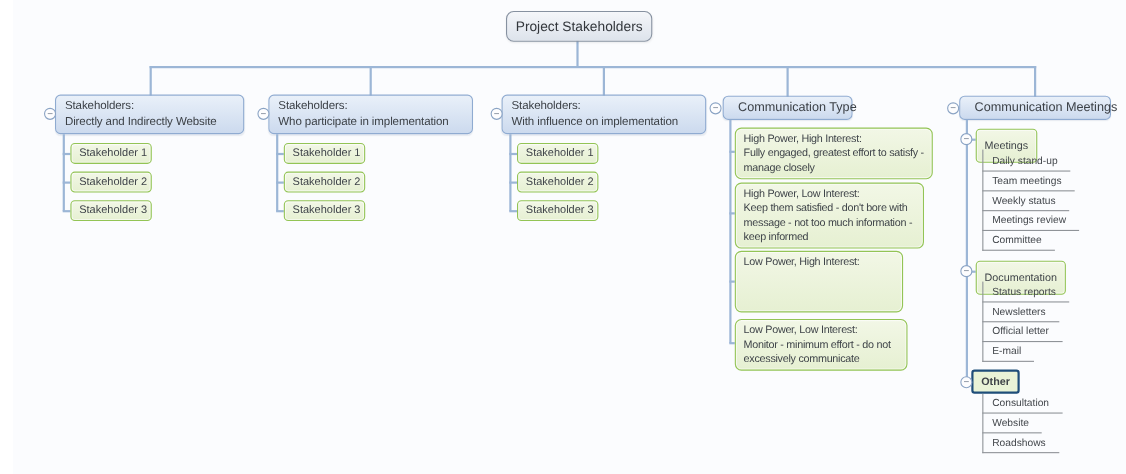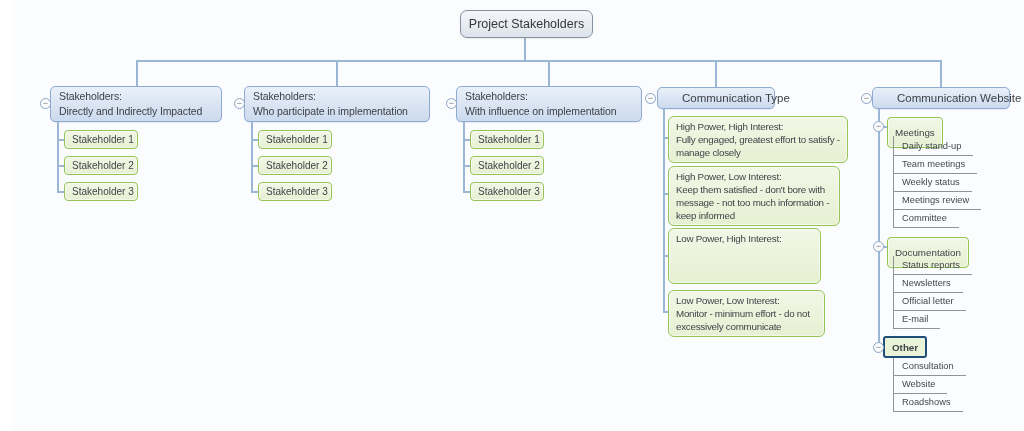"Communication Type" .bbox.one { padding: 0 24px -> 0 13px }
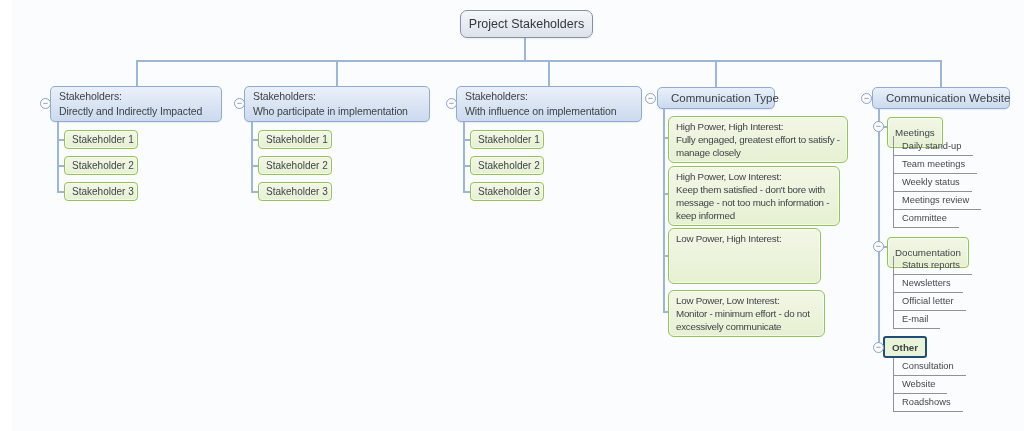"Communication Website" span { text: Website -> Meetings }
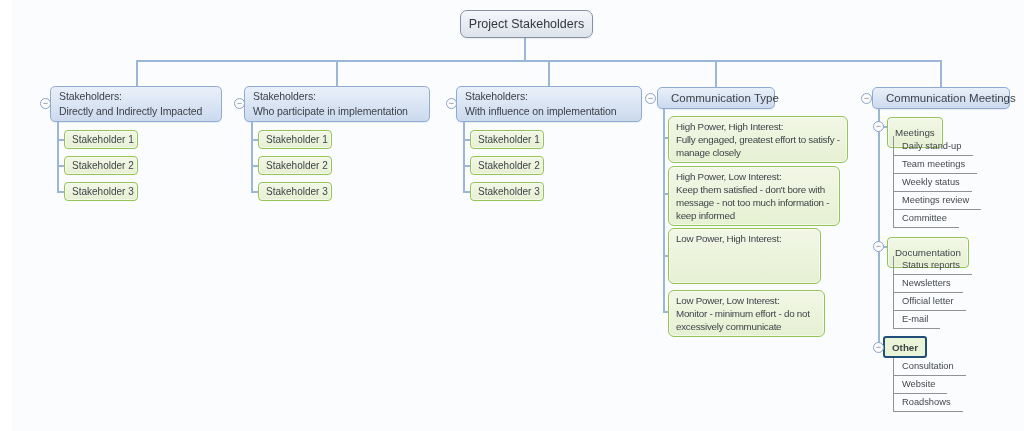"Directly and Indirectly Impacted" div { text: Impacted -> Website }
